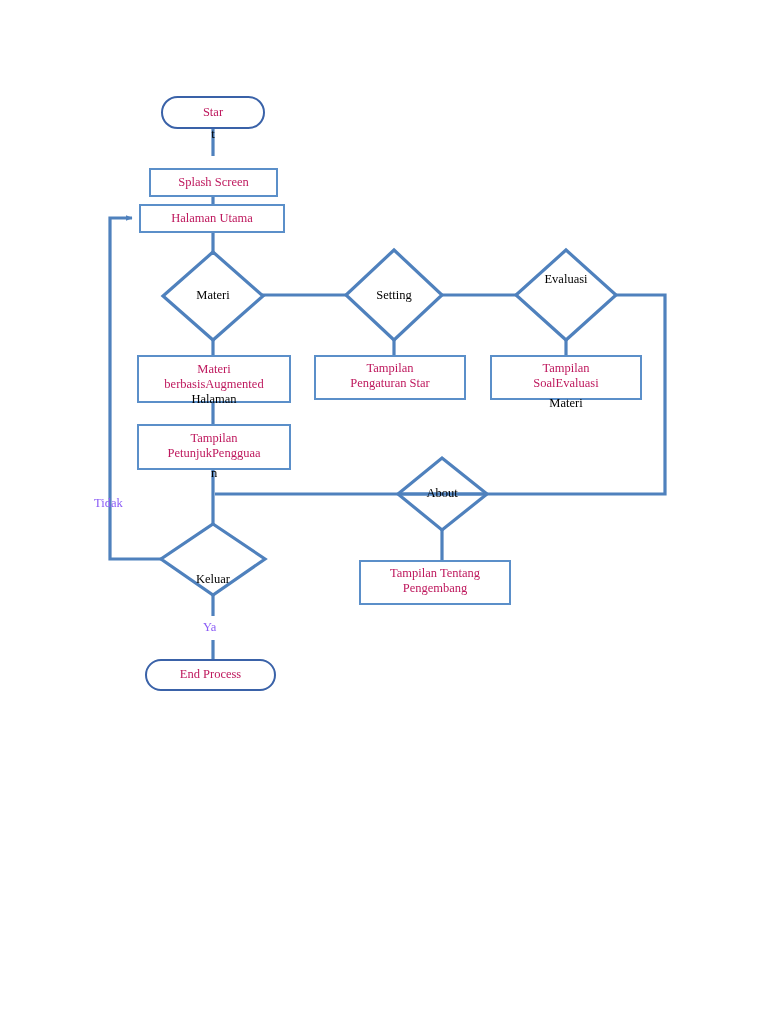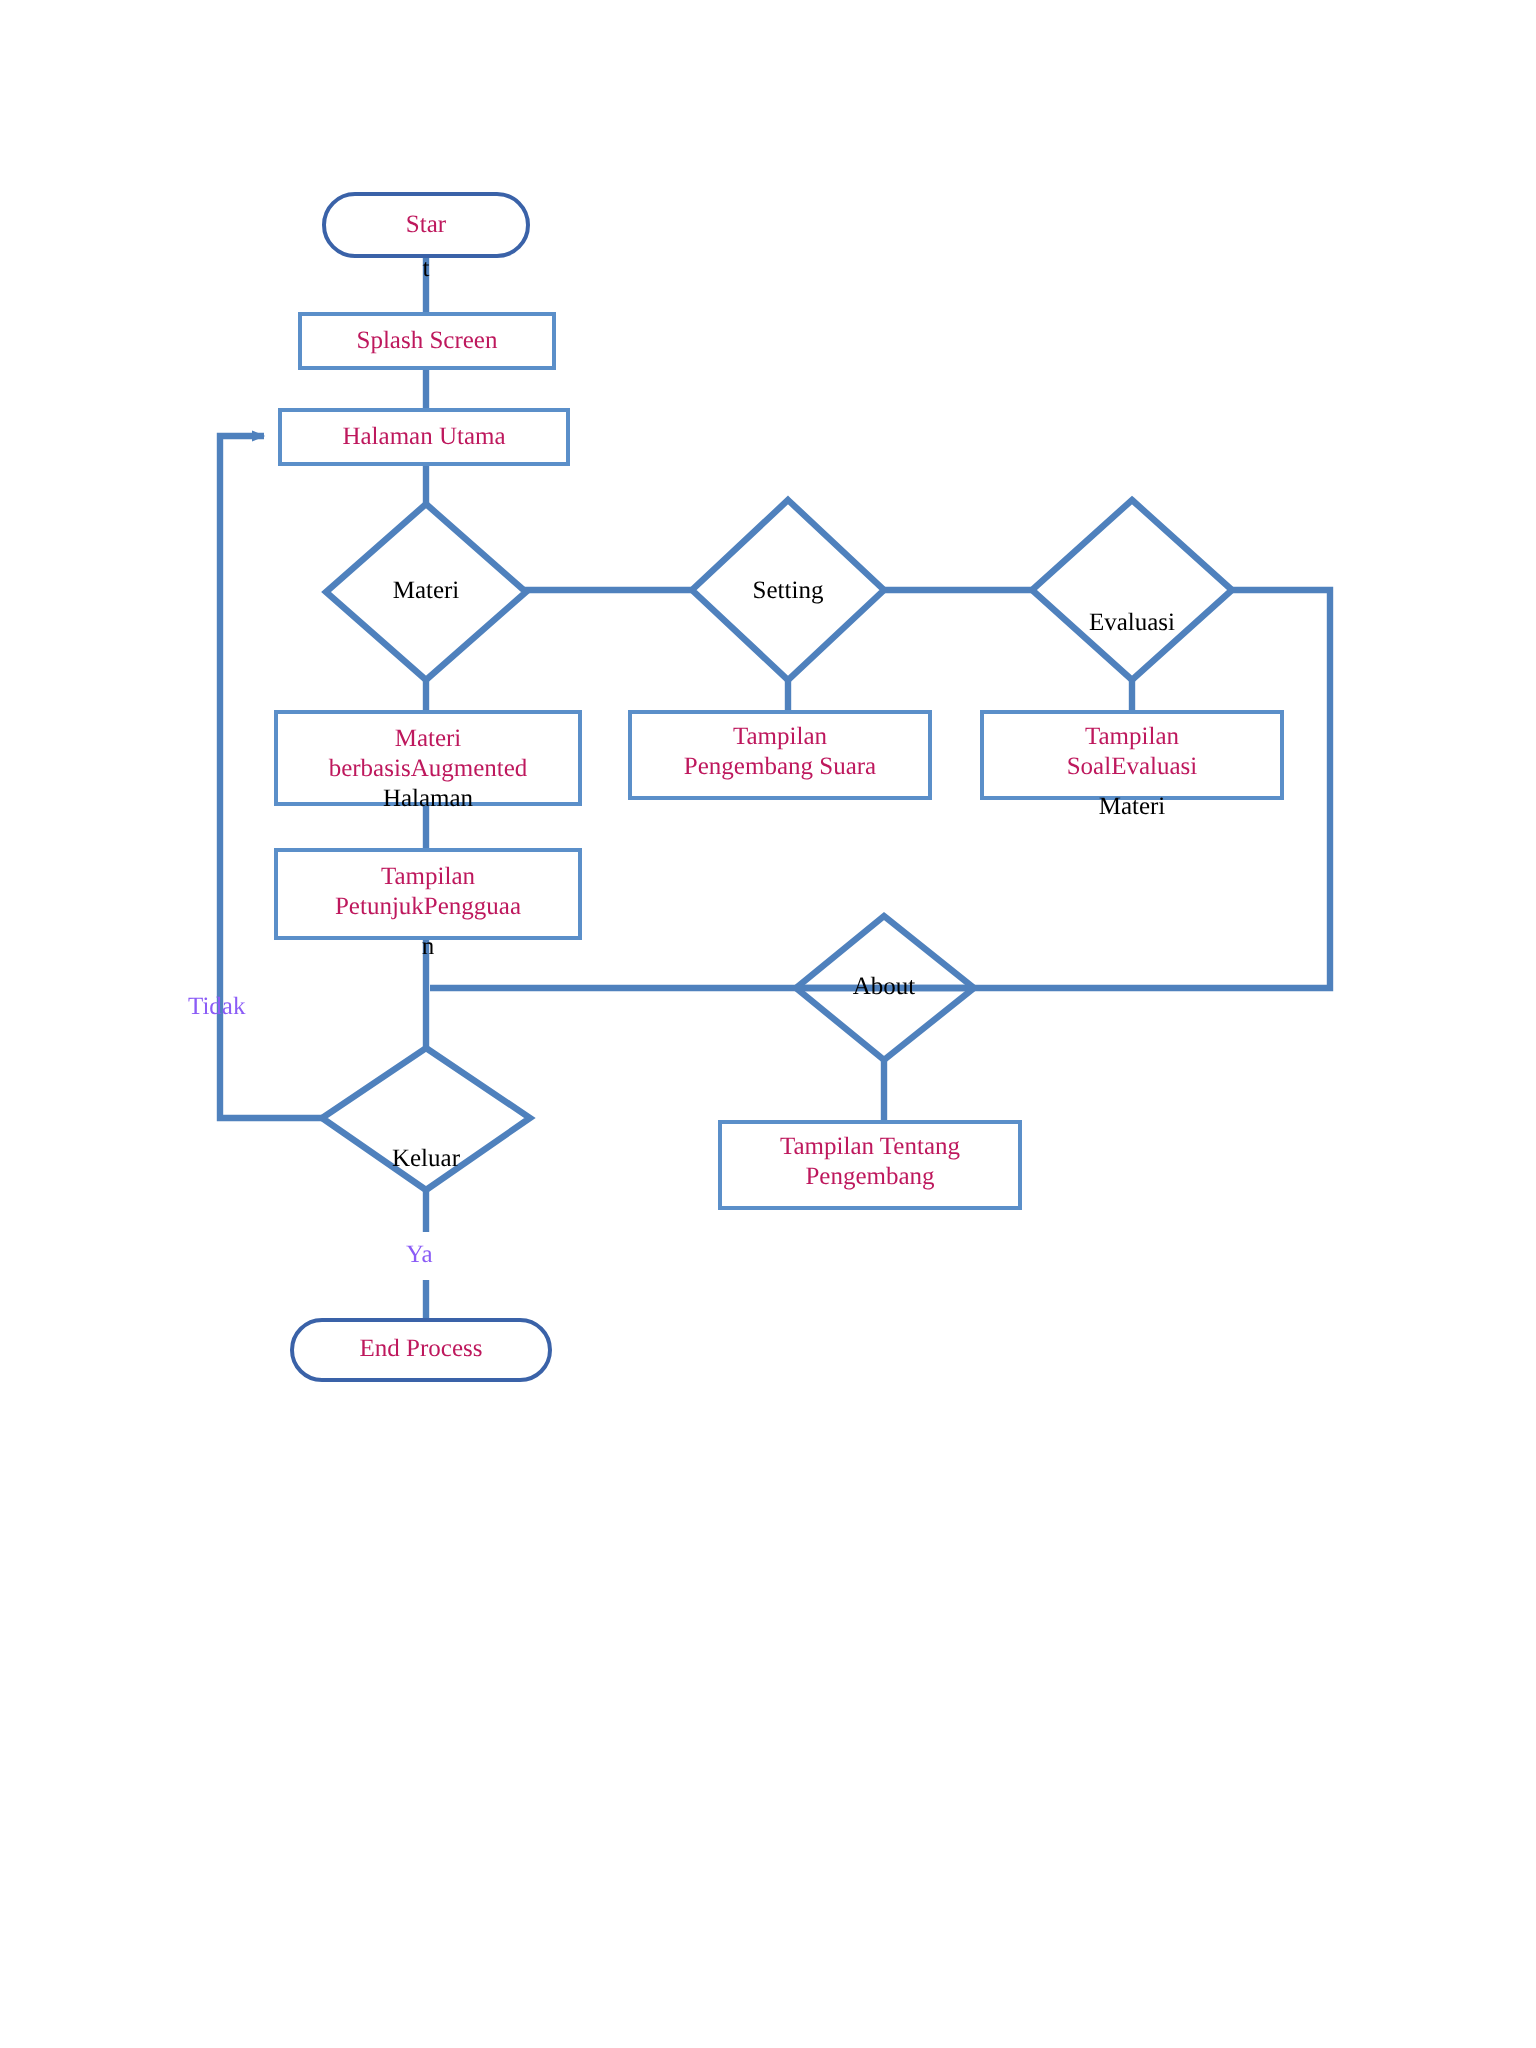"Splash Screen" div.node { top: 156px -> 168px }
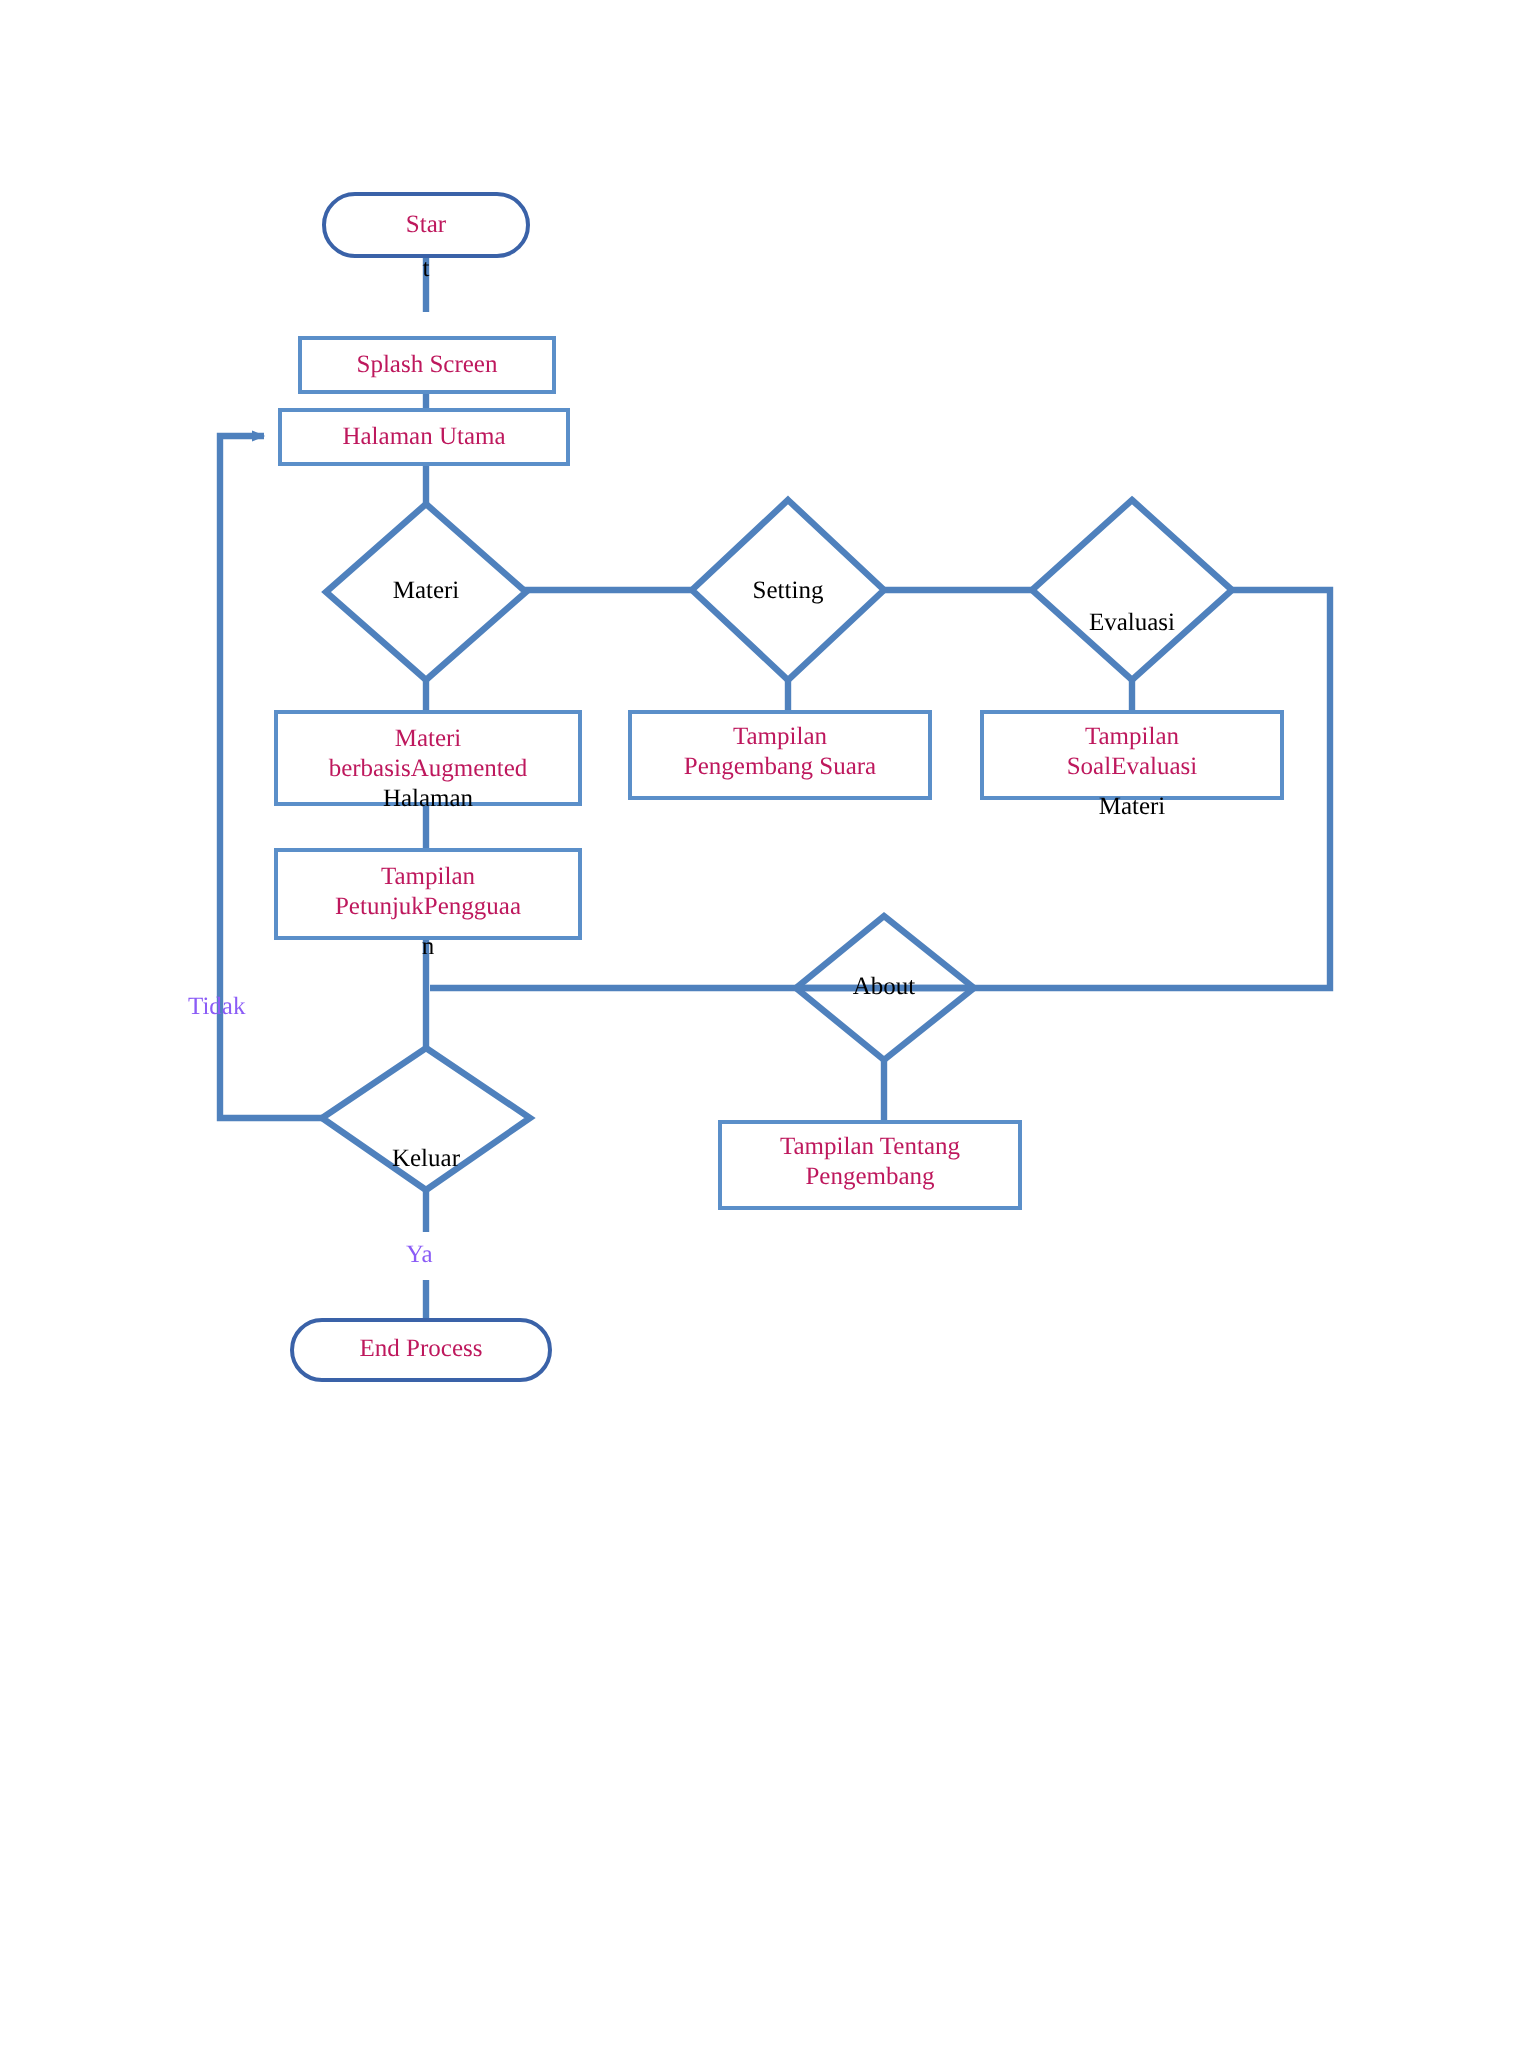"Evaluasi" span.diamond-label { top: 304px -> 272px }
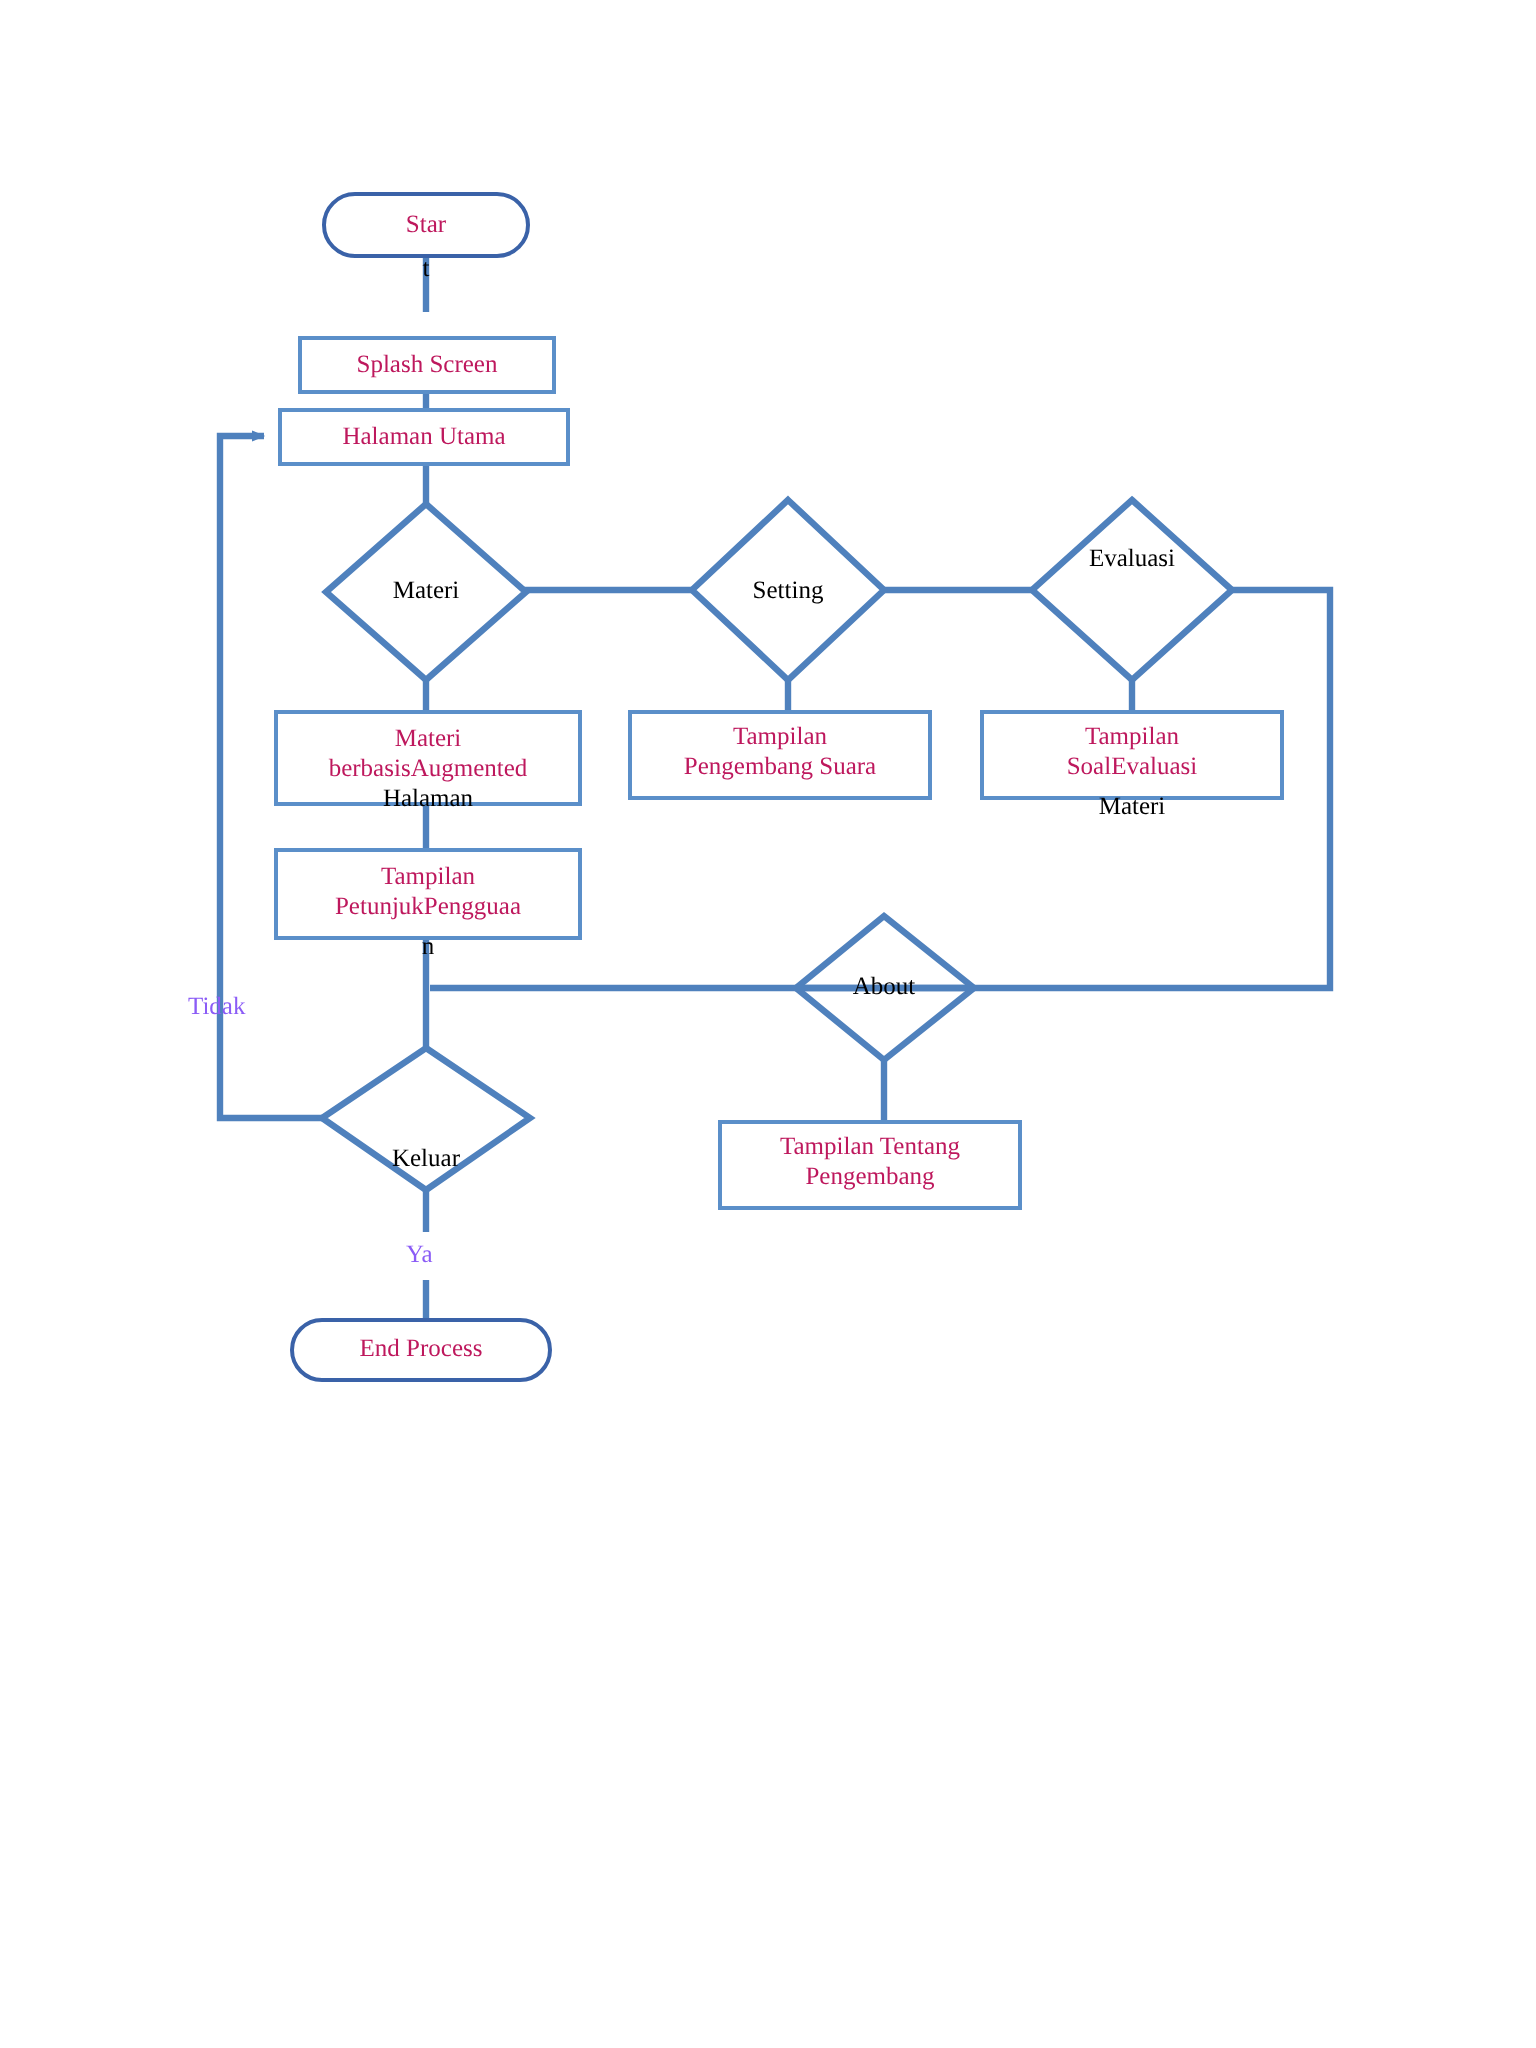"Pengembang Suara" div { text: Pengembang Suara -> Pengaturan Star }
